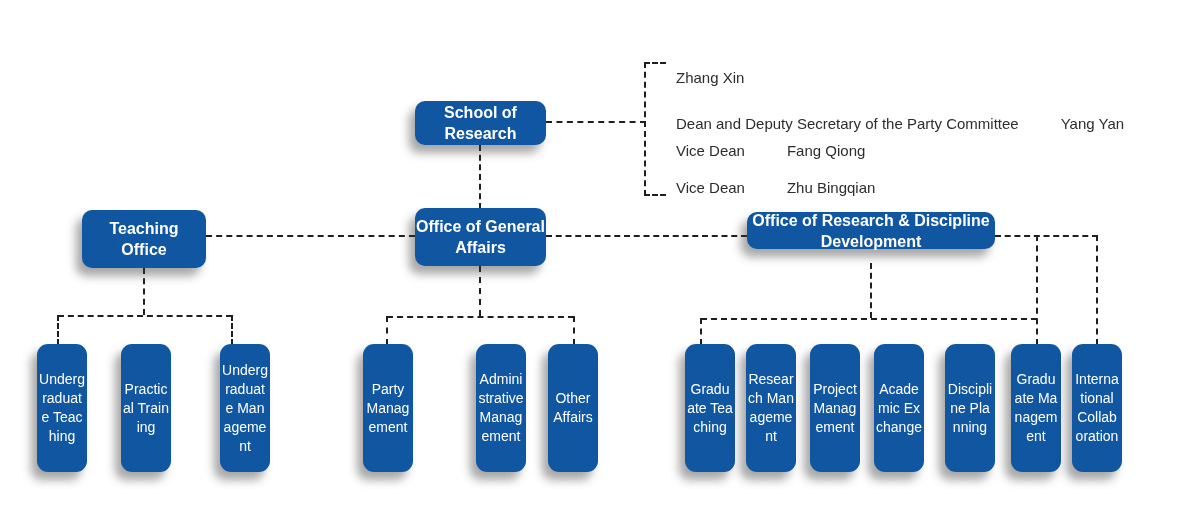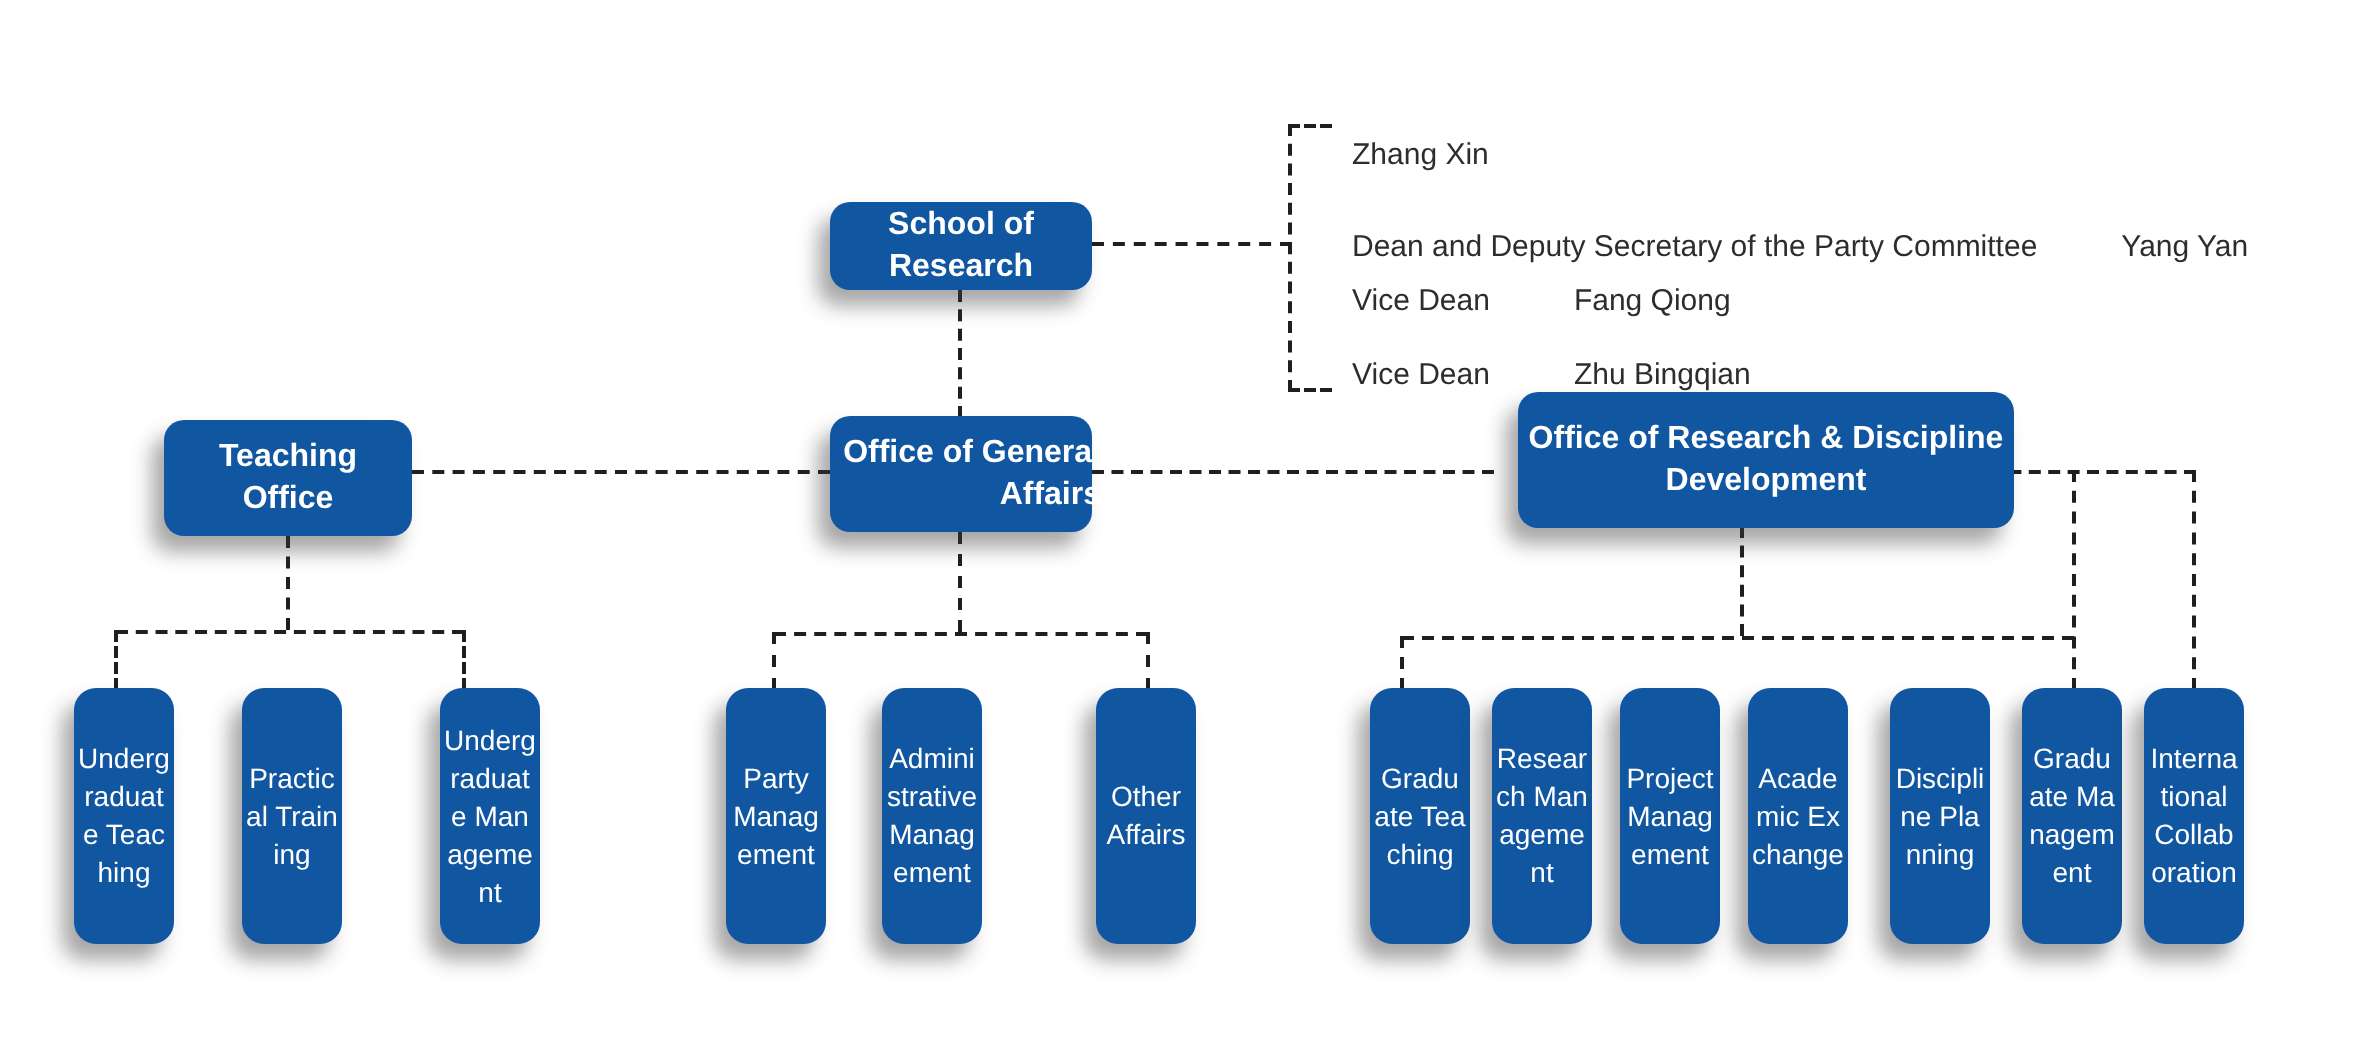"Office of General Affairs" .lbl-general { text-align: right -> none }
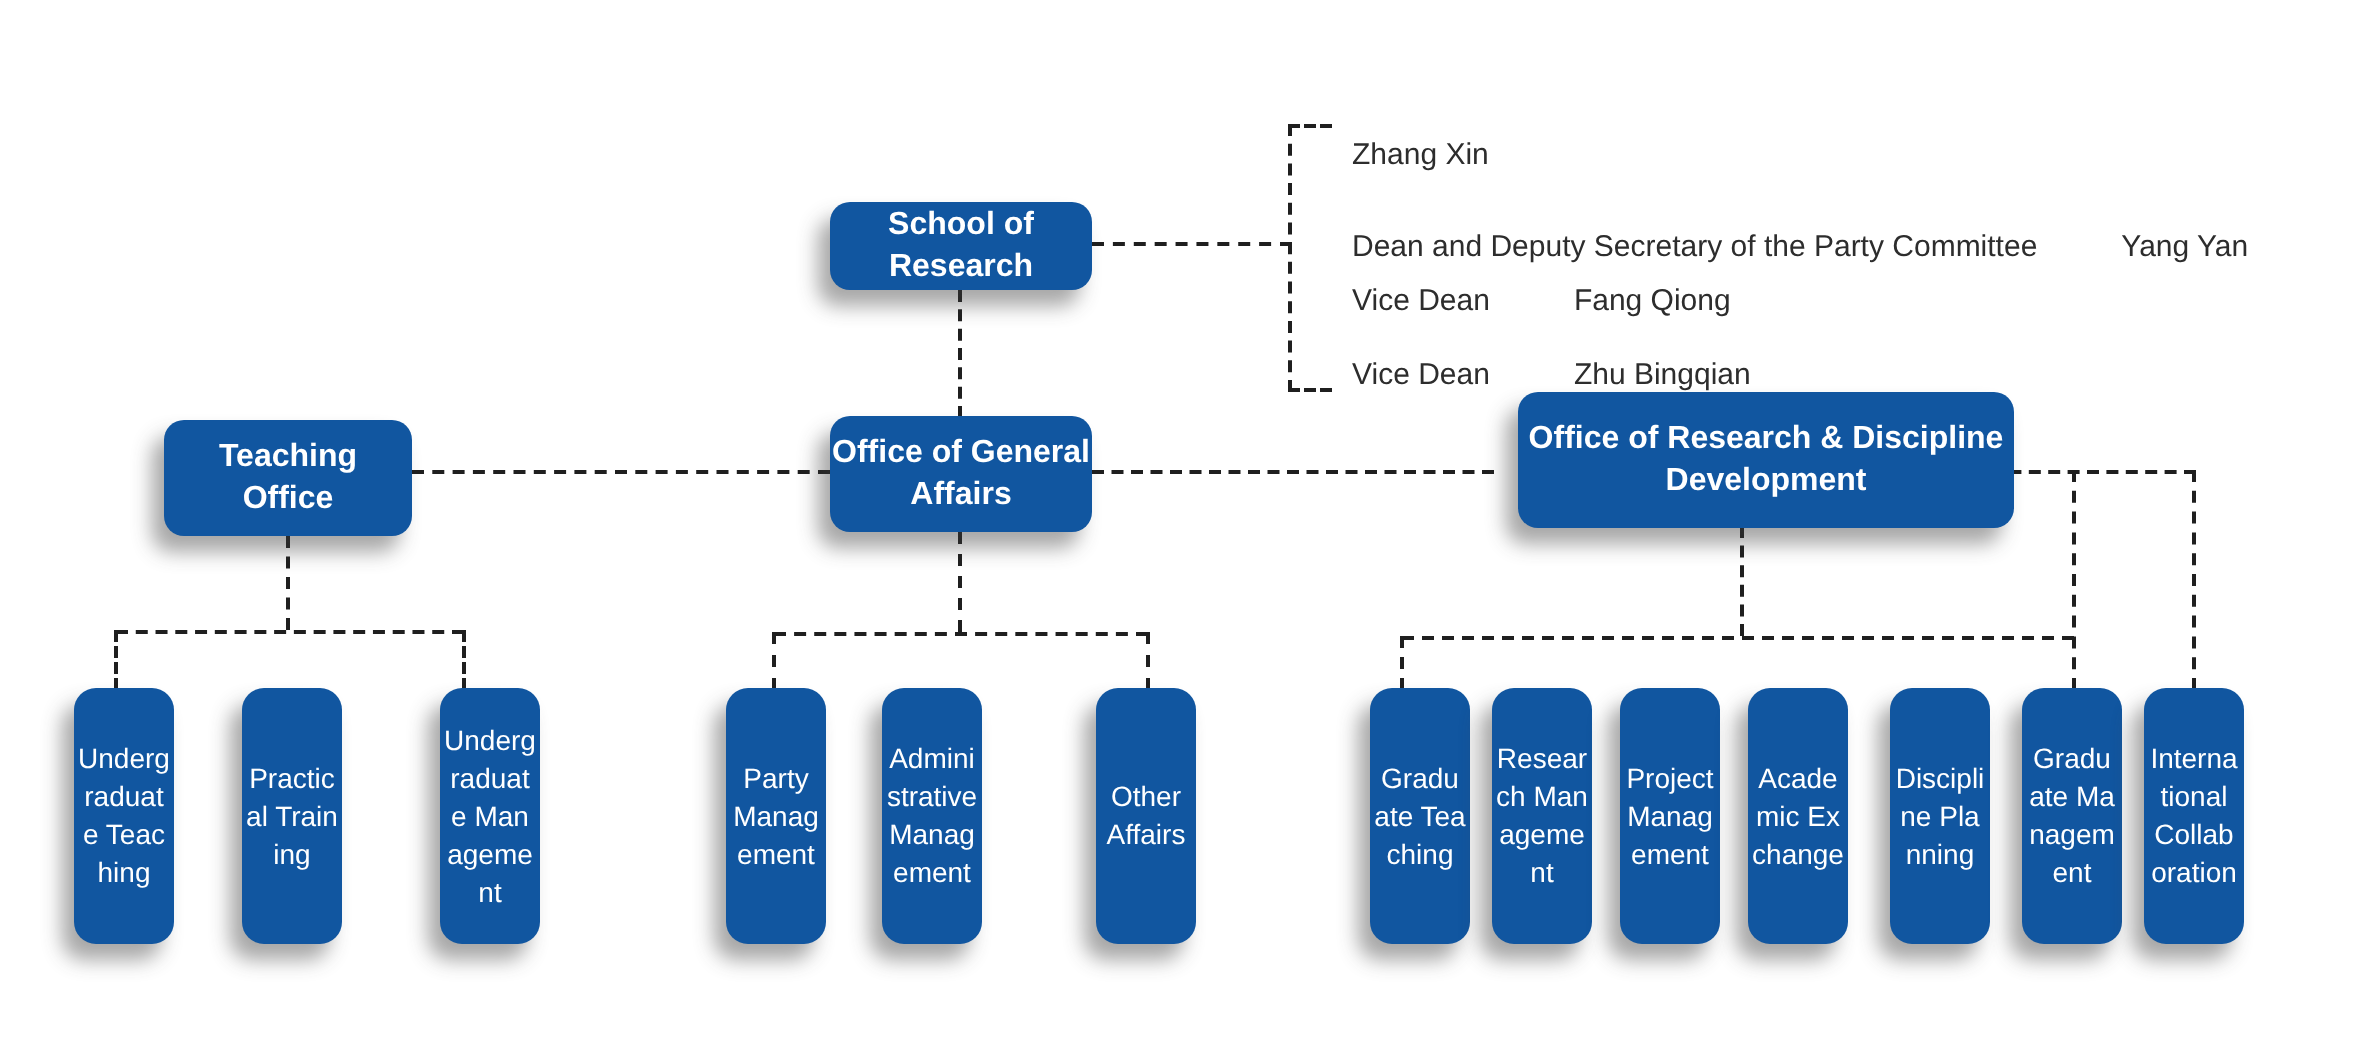"Office of Research & Discipline" div.box { height: 68px -> 37px; margin-left: 12px -> none; top: 196px -> 212px }
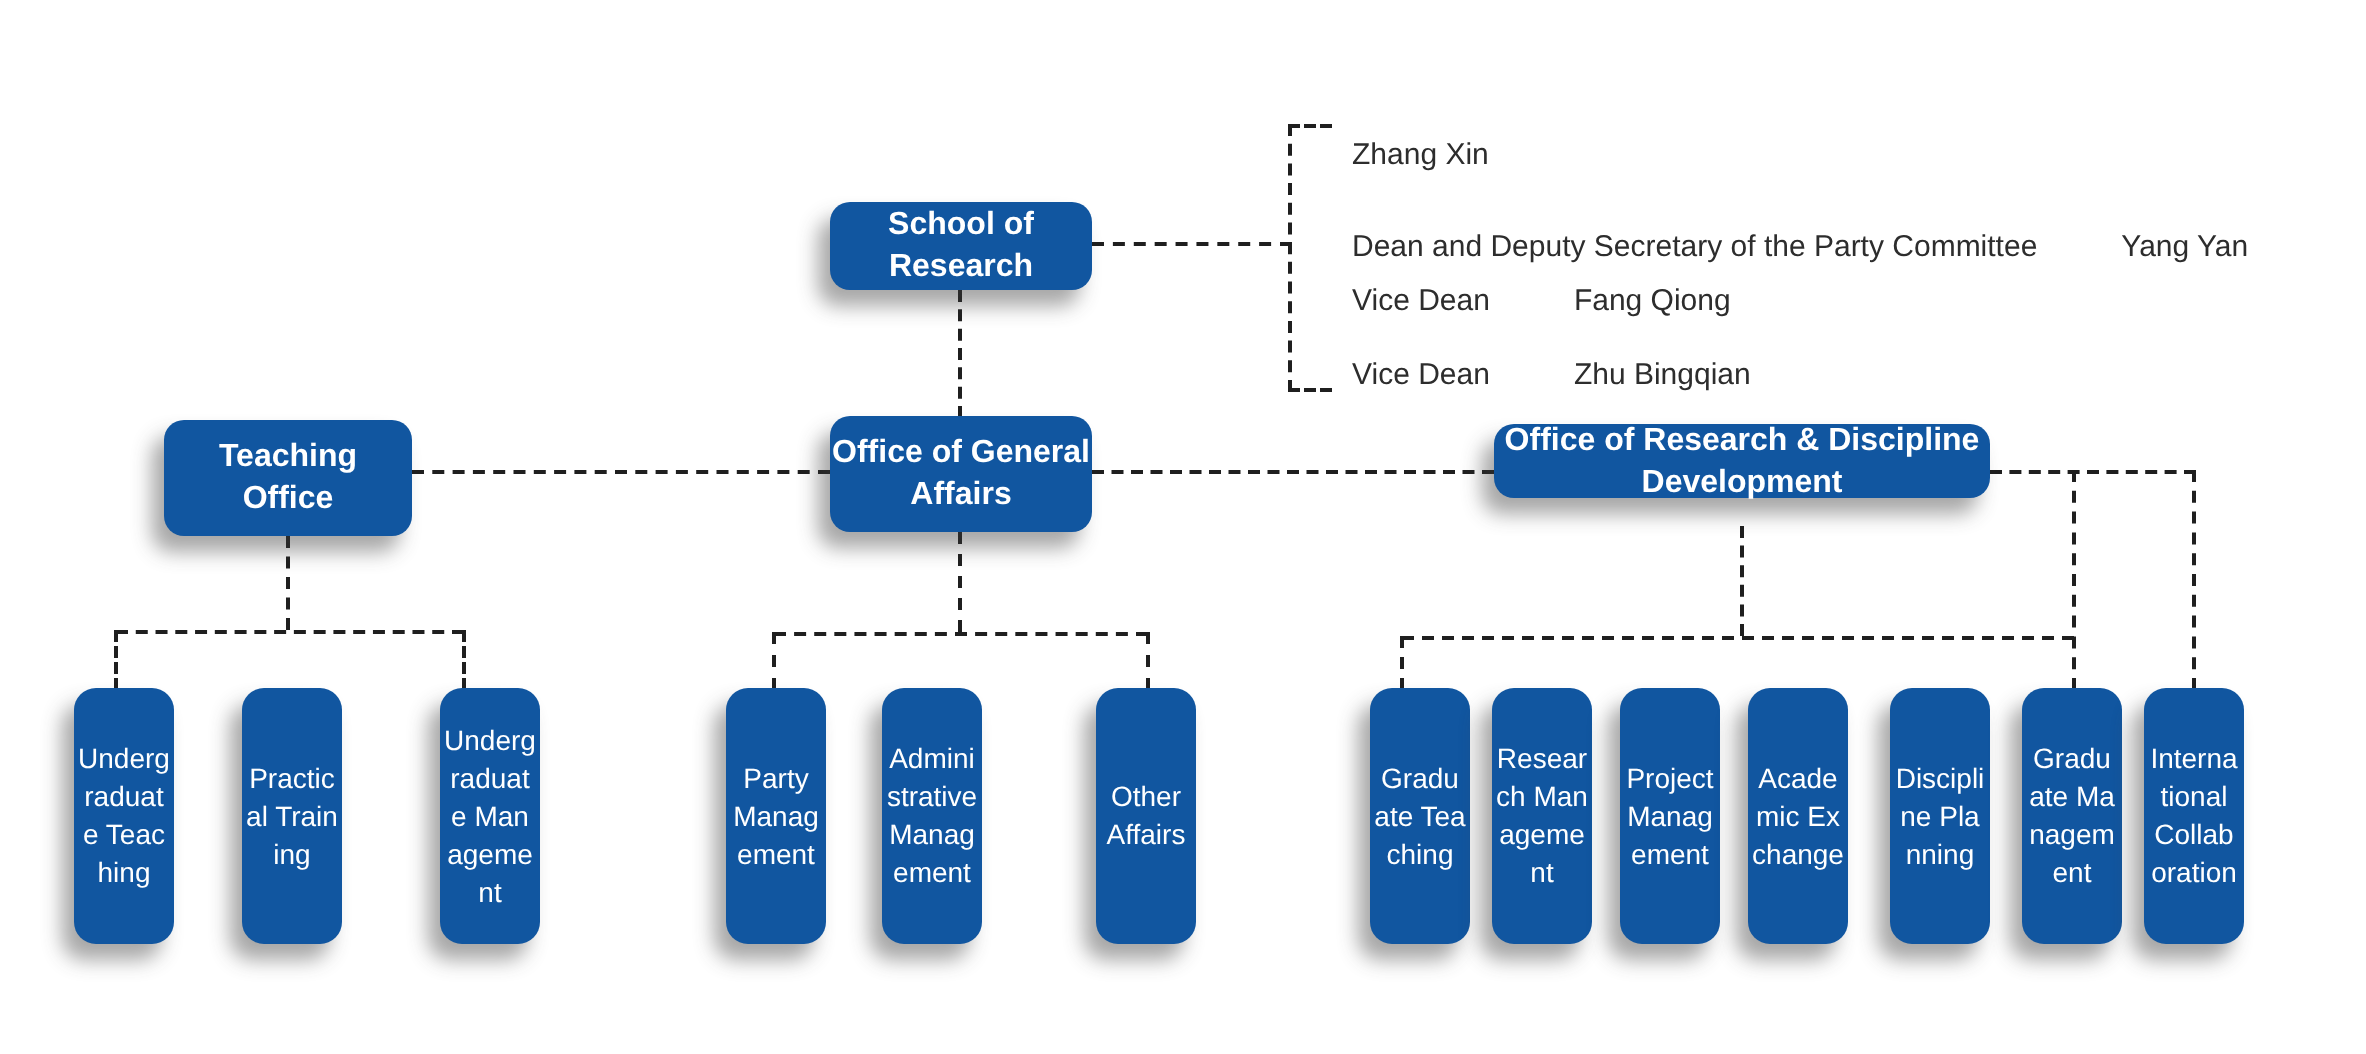"Administrative Management" div.box { left: 441px -> 476px }
